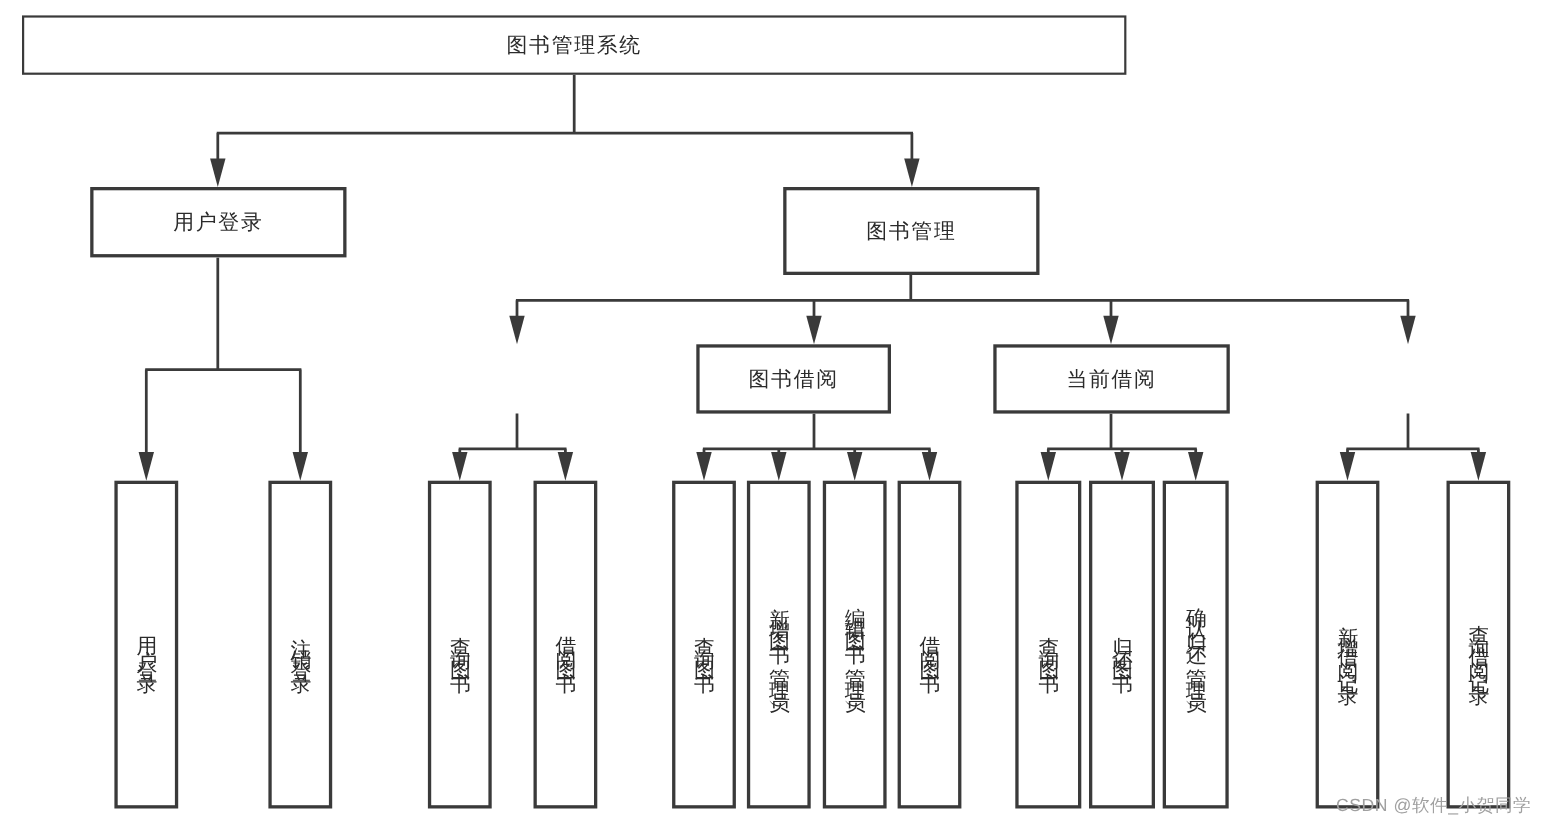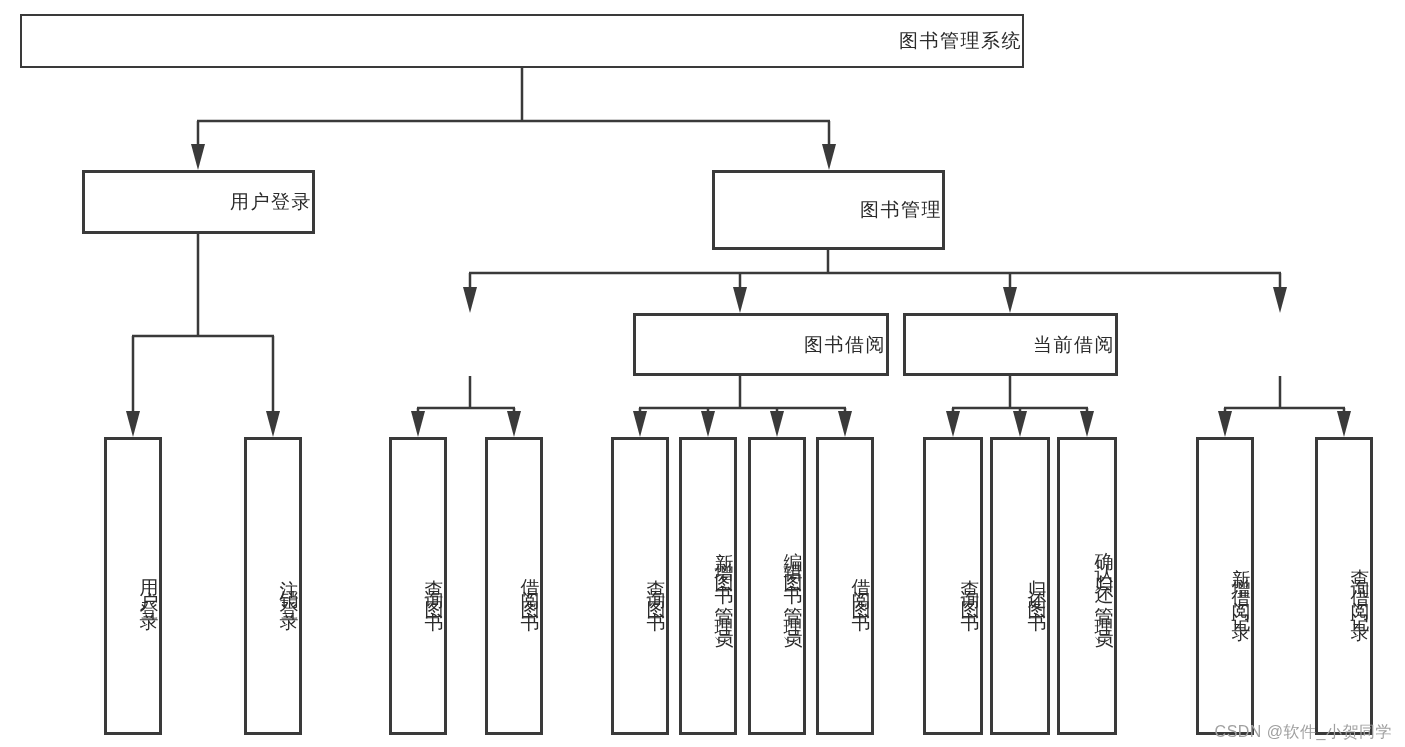"图书管理系统" .node { justify-content: flex-end -> center }
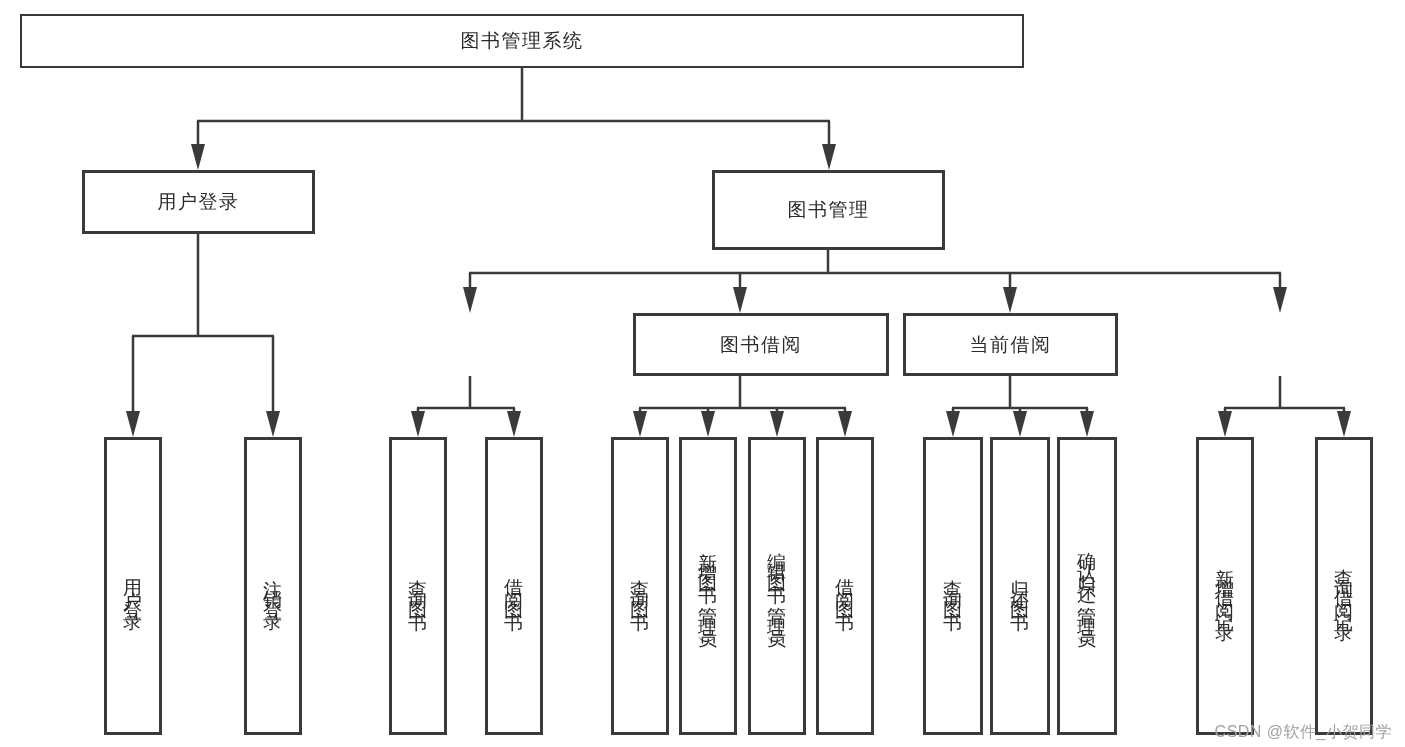"图书借阅" div.node { width: 256px -> 177px }
